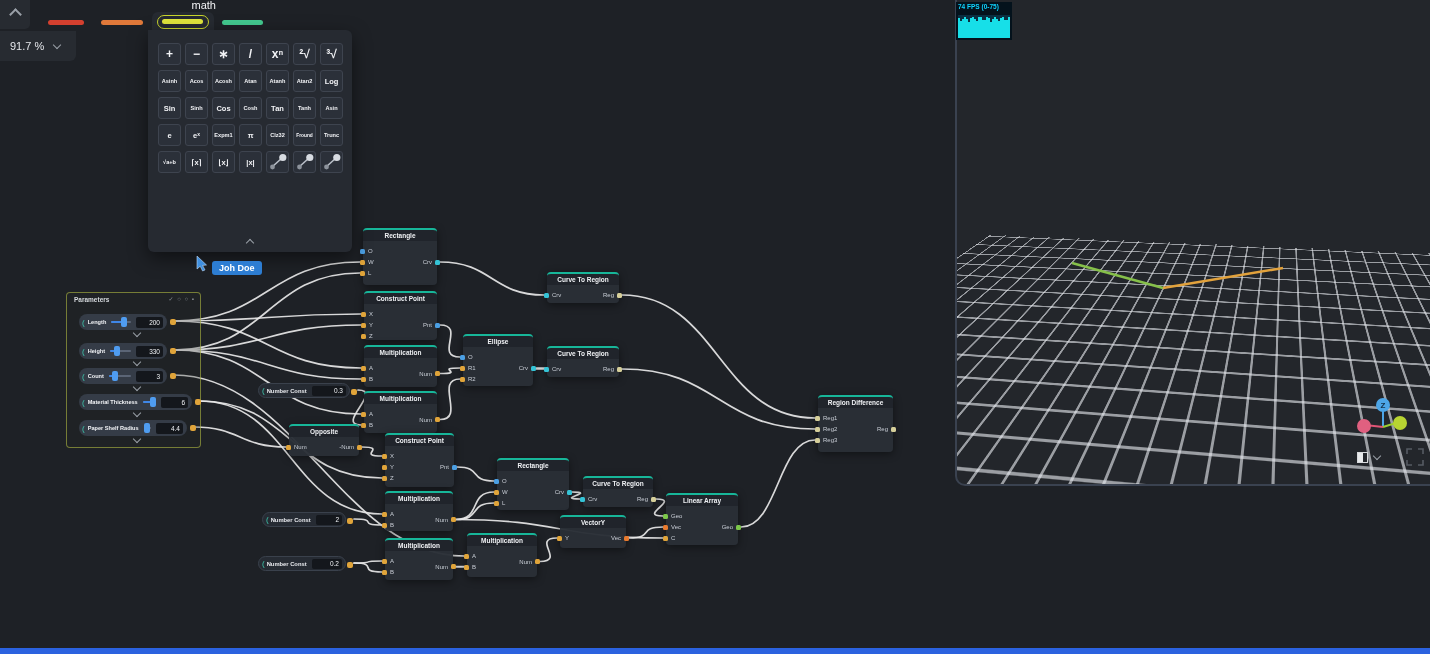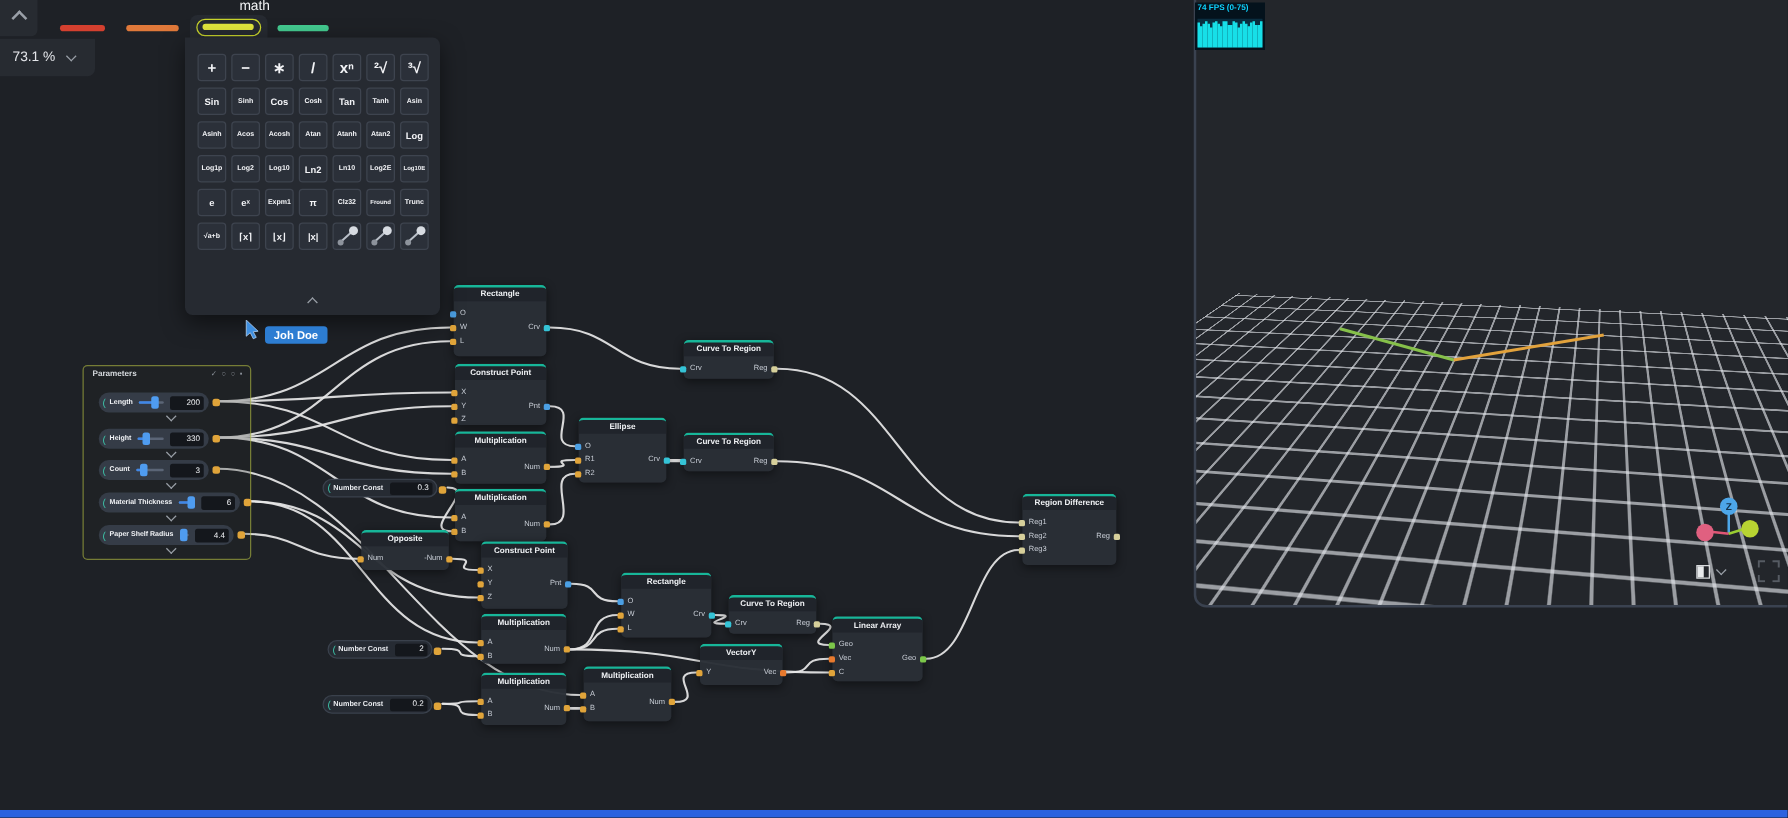"73.1 %" span.lbl { text: 73.1 -> 91.7 }
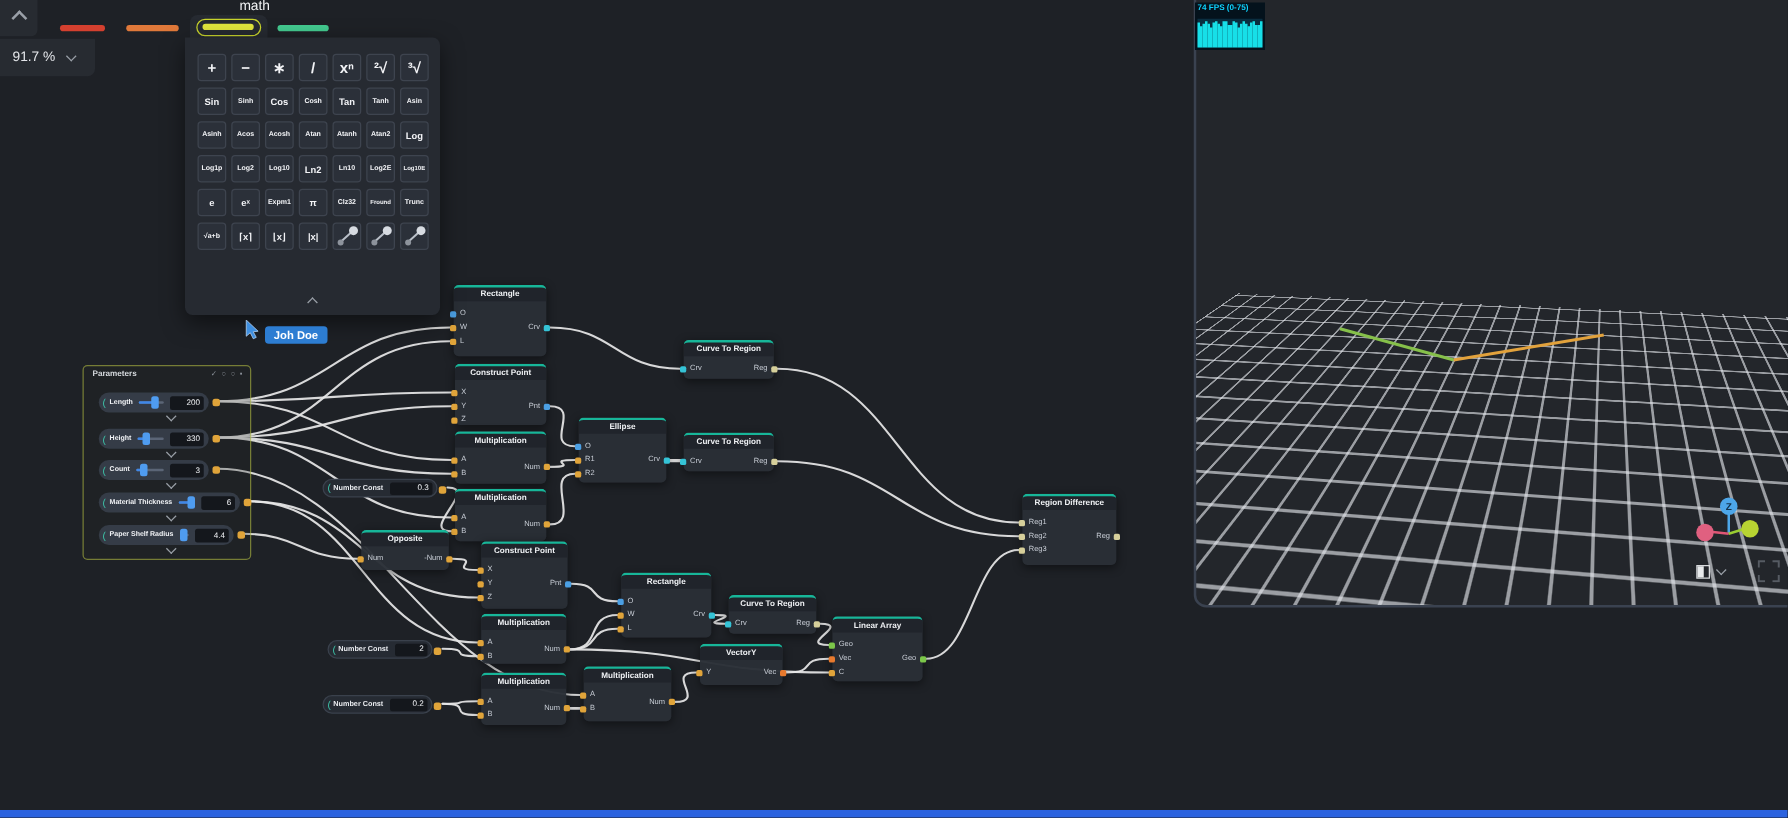"Sin" div.pal-row { order: before "Log" -> after "Log" }
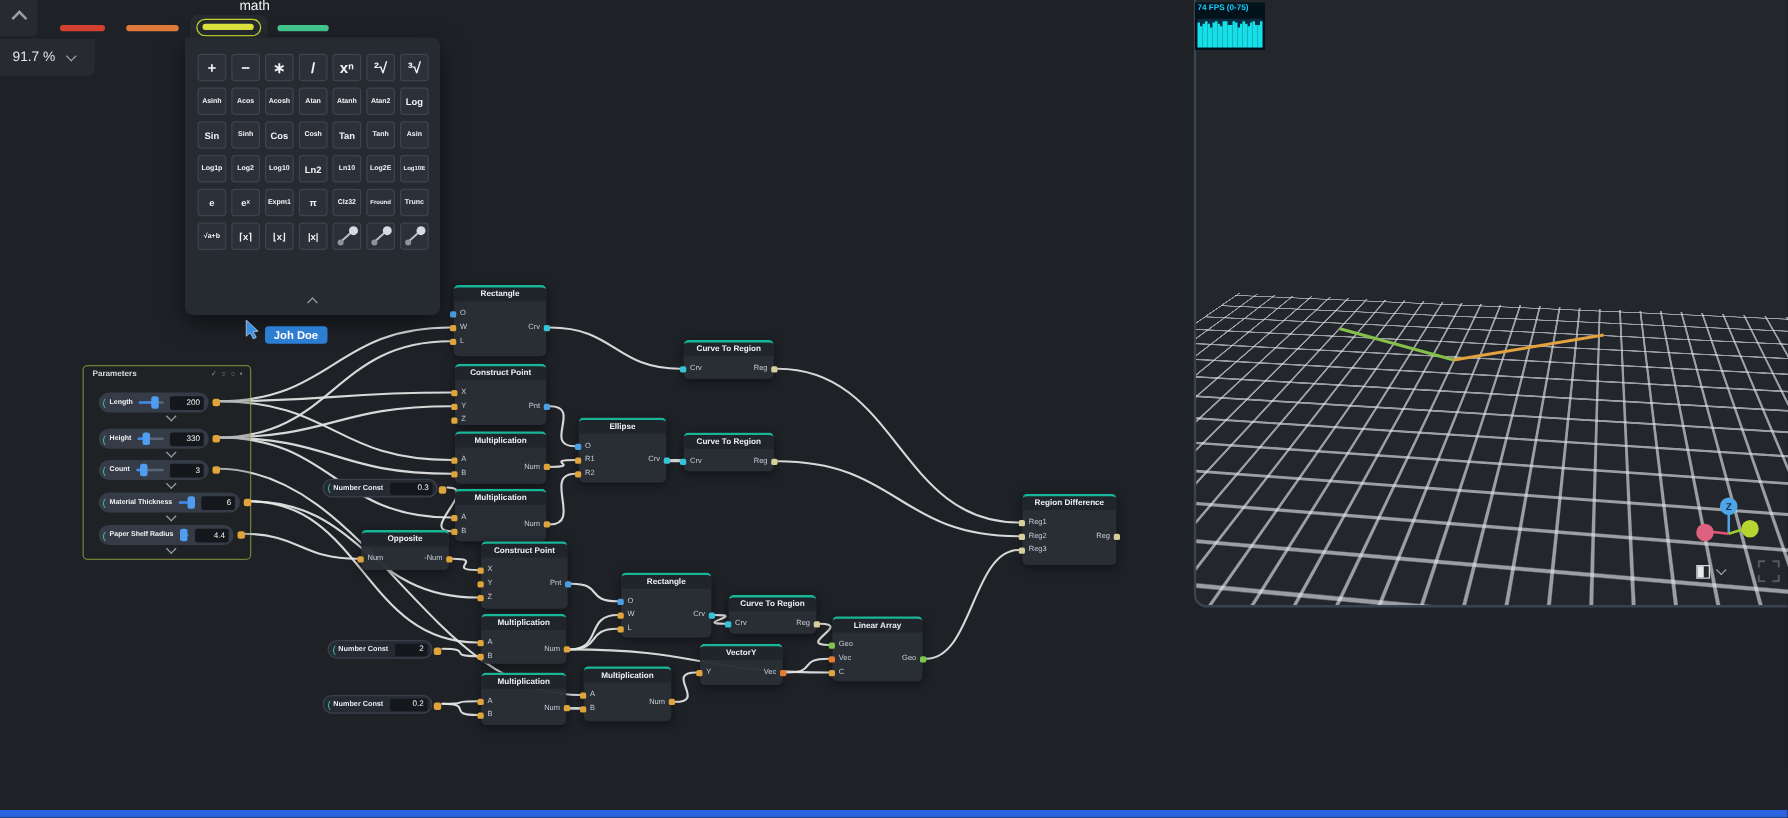"Ln2" div.pal-row { html: <div> <div>Log1p</div> <div>Log2</div> <div>Log10</div> <div>Ln2</div> <div>Ln10</div> <div>Log2E</div> <div>Log10E</div> </div> -> none }
